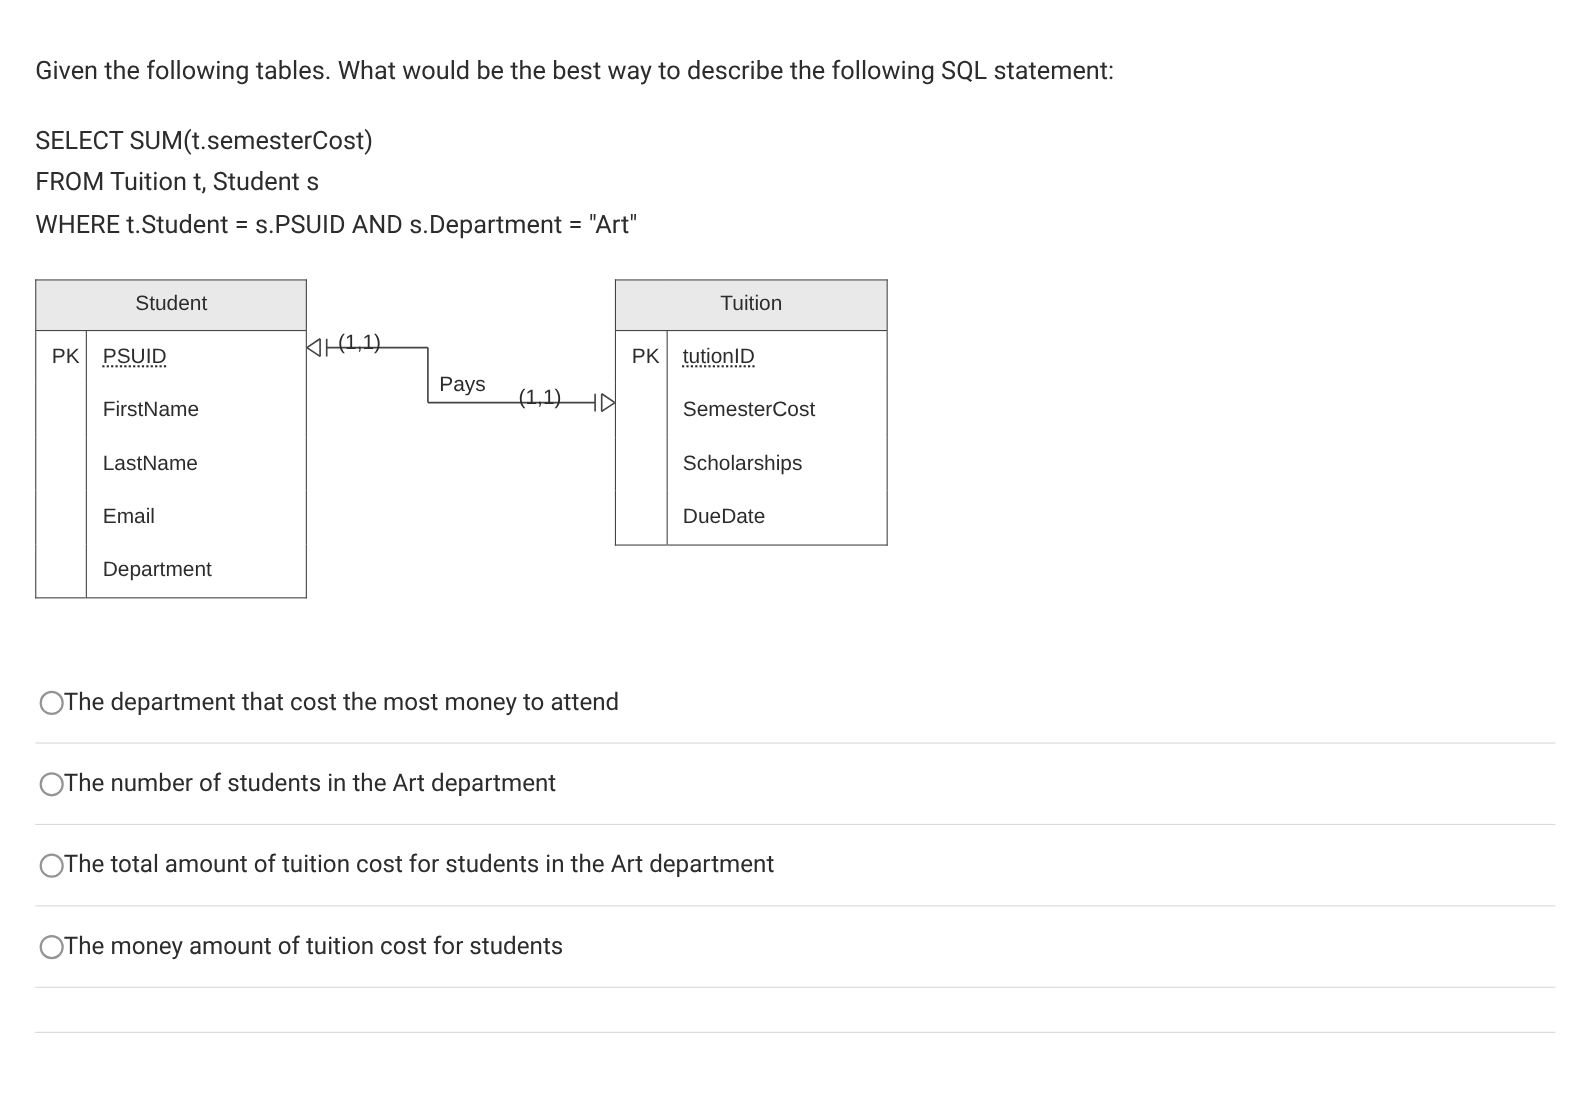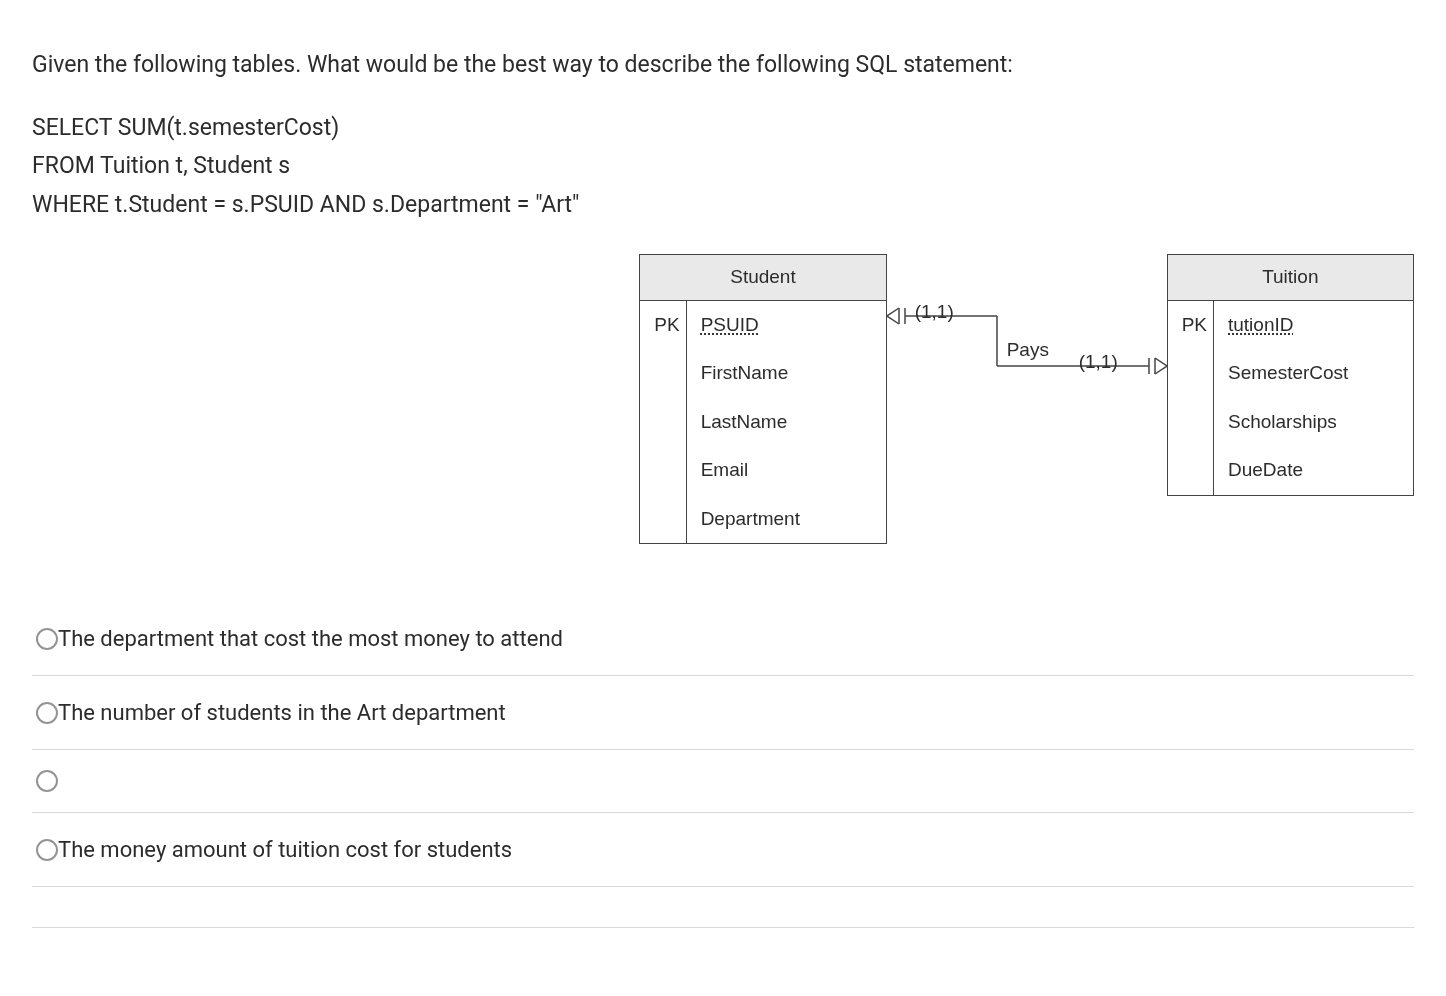"Student" .diagram { justify-content: flex-end -> none }
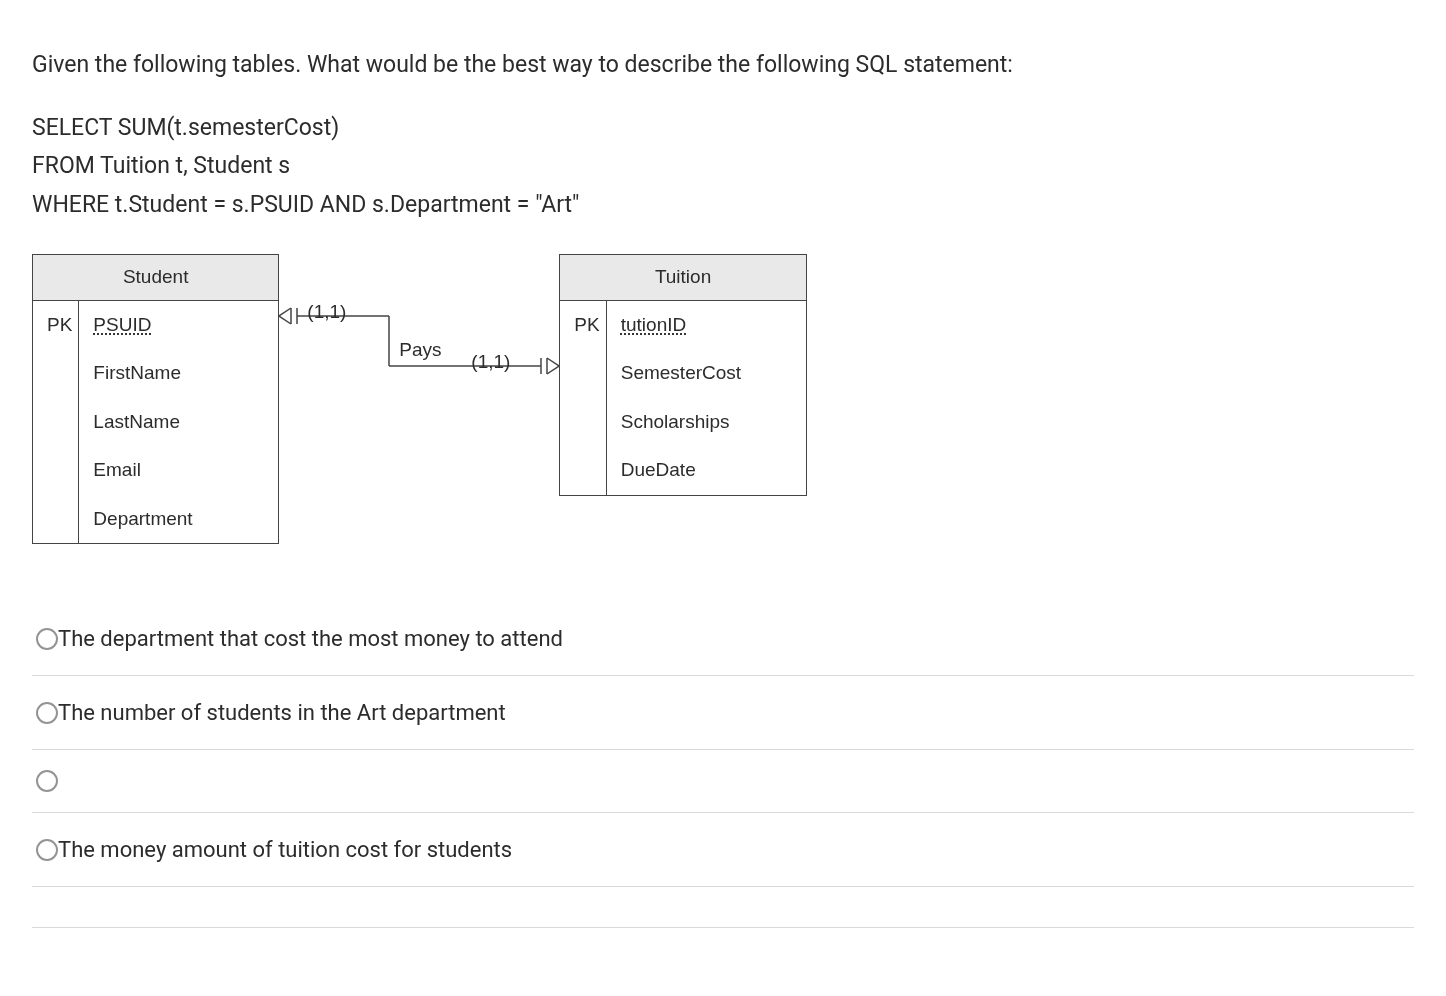"The total amount of tuition" div { html: none -> <div>The total amount of tuition cost for students in the Art department</div> }
